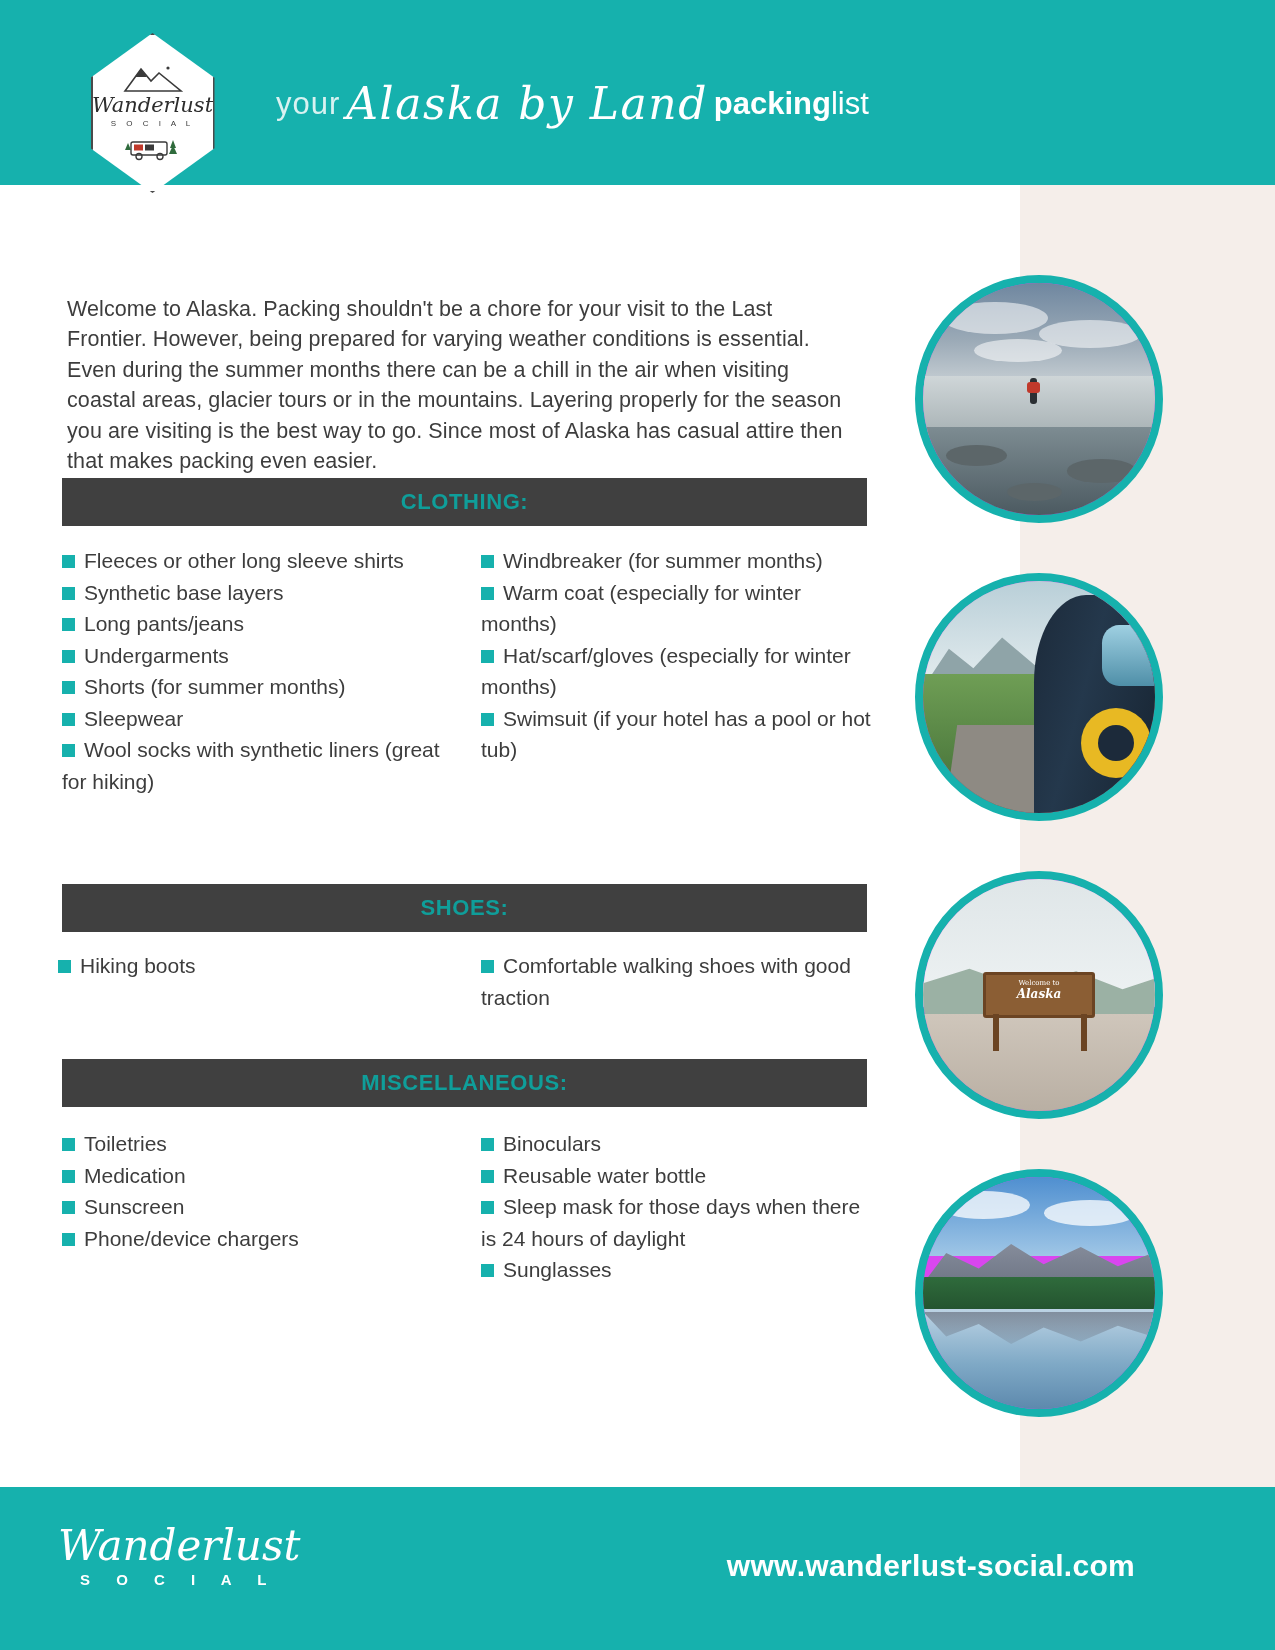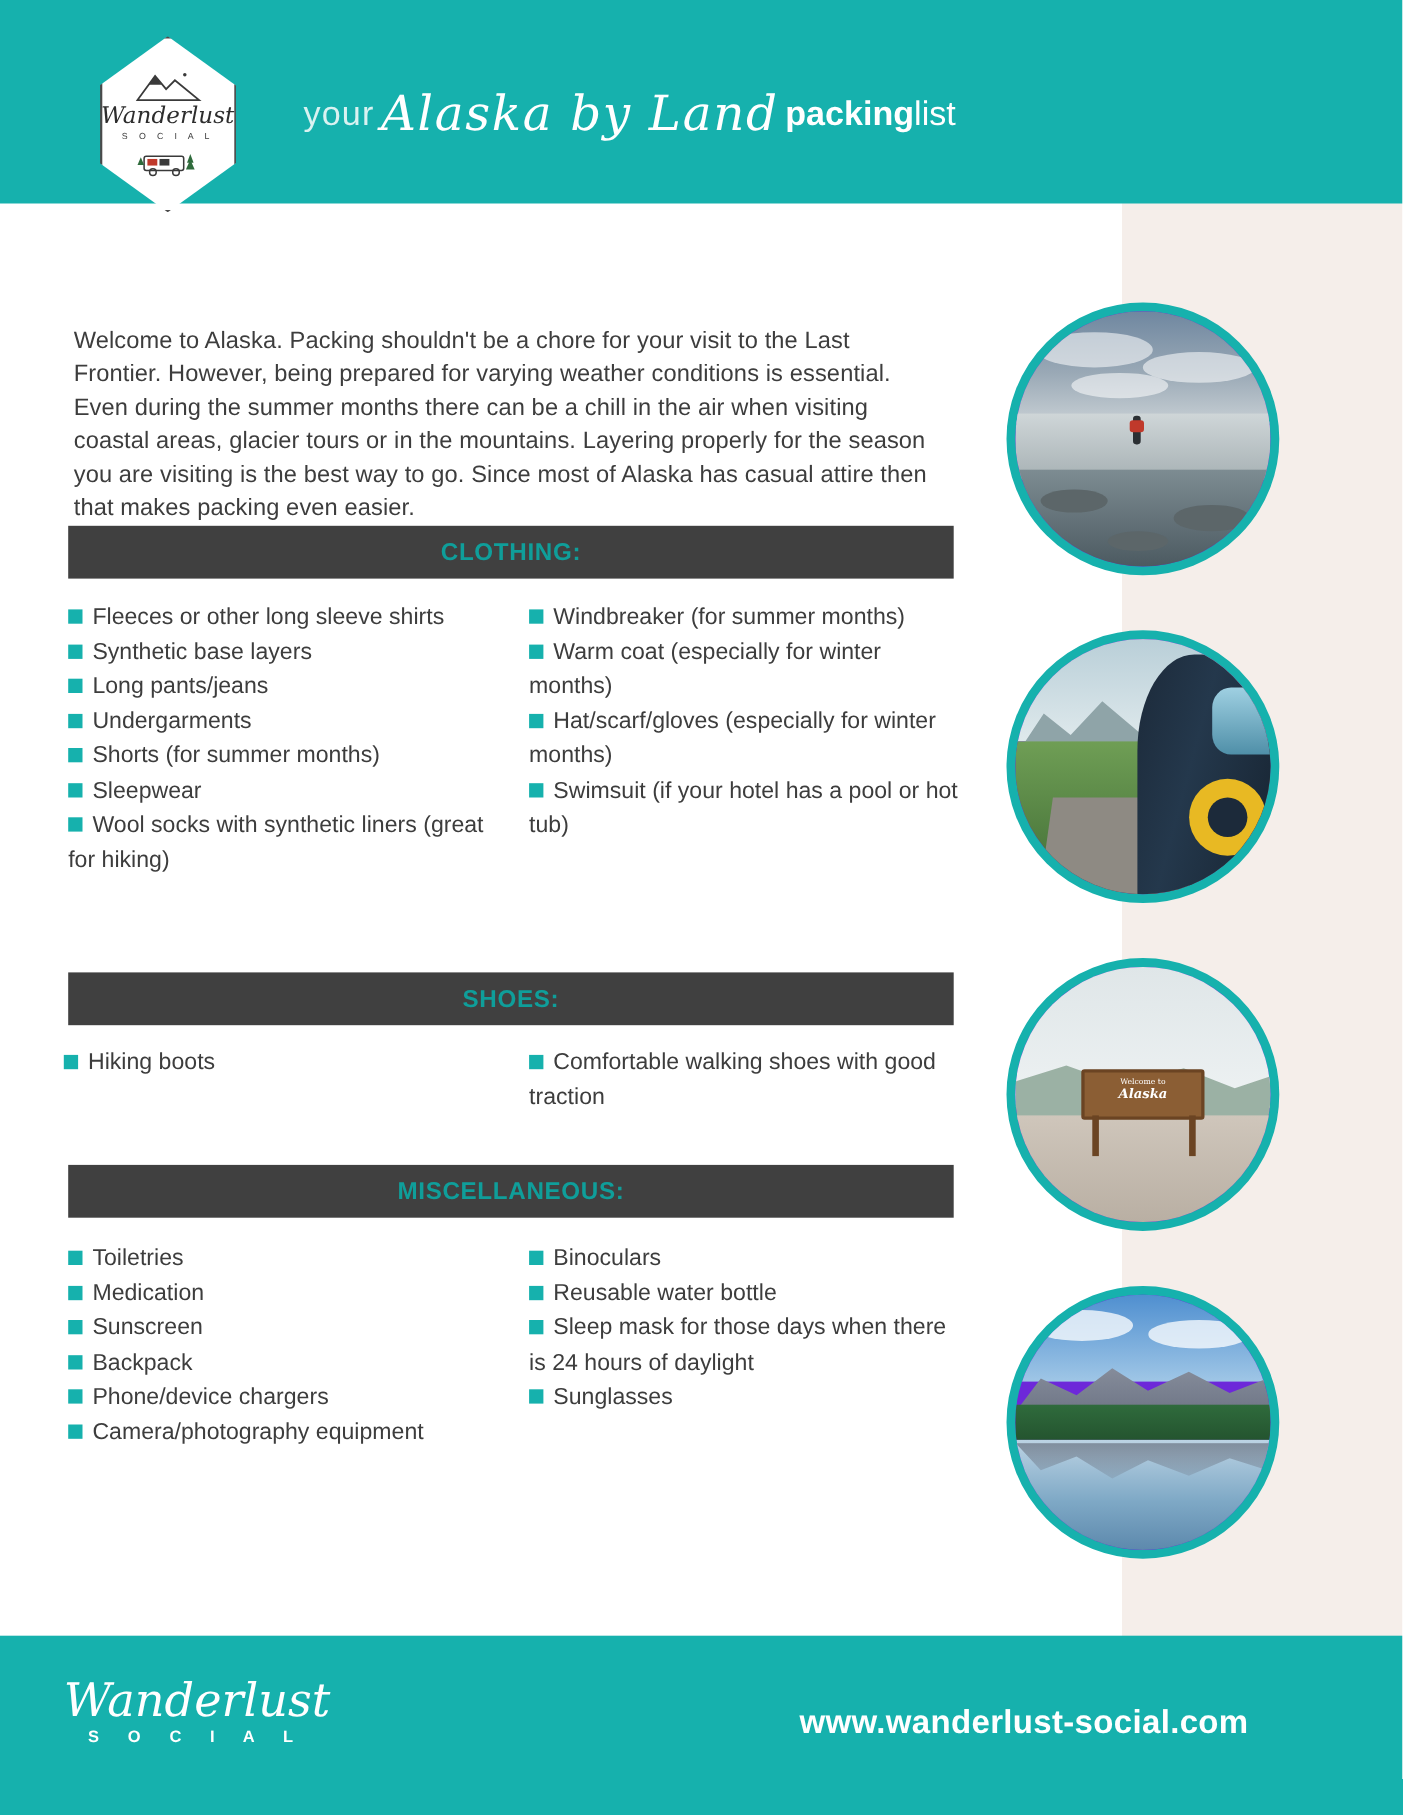"Welcome to" .photo { background: #6d28d9 -> #d946ef }
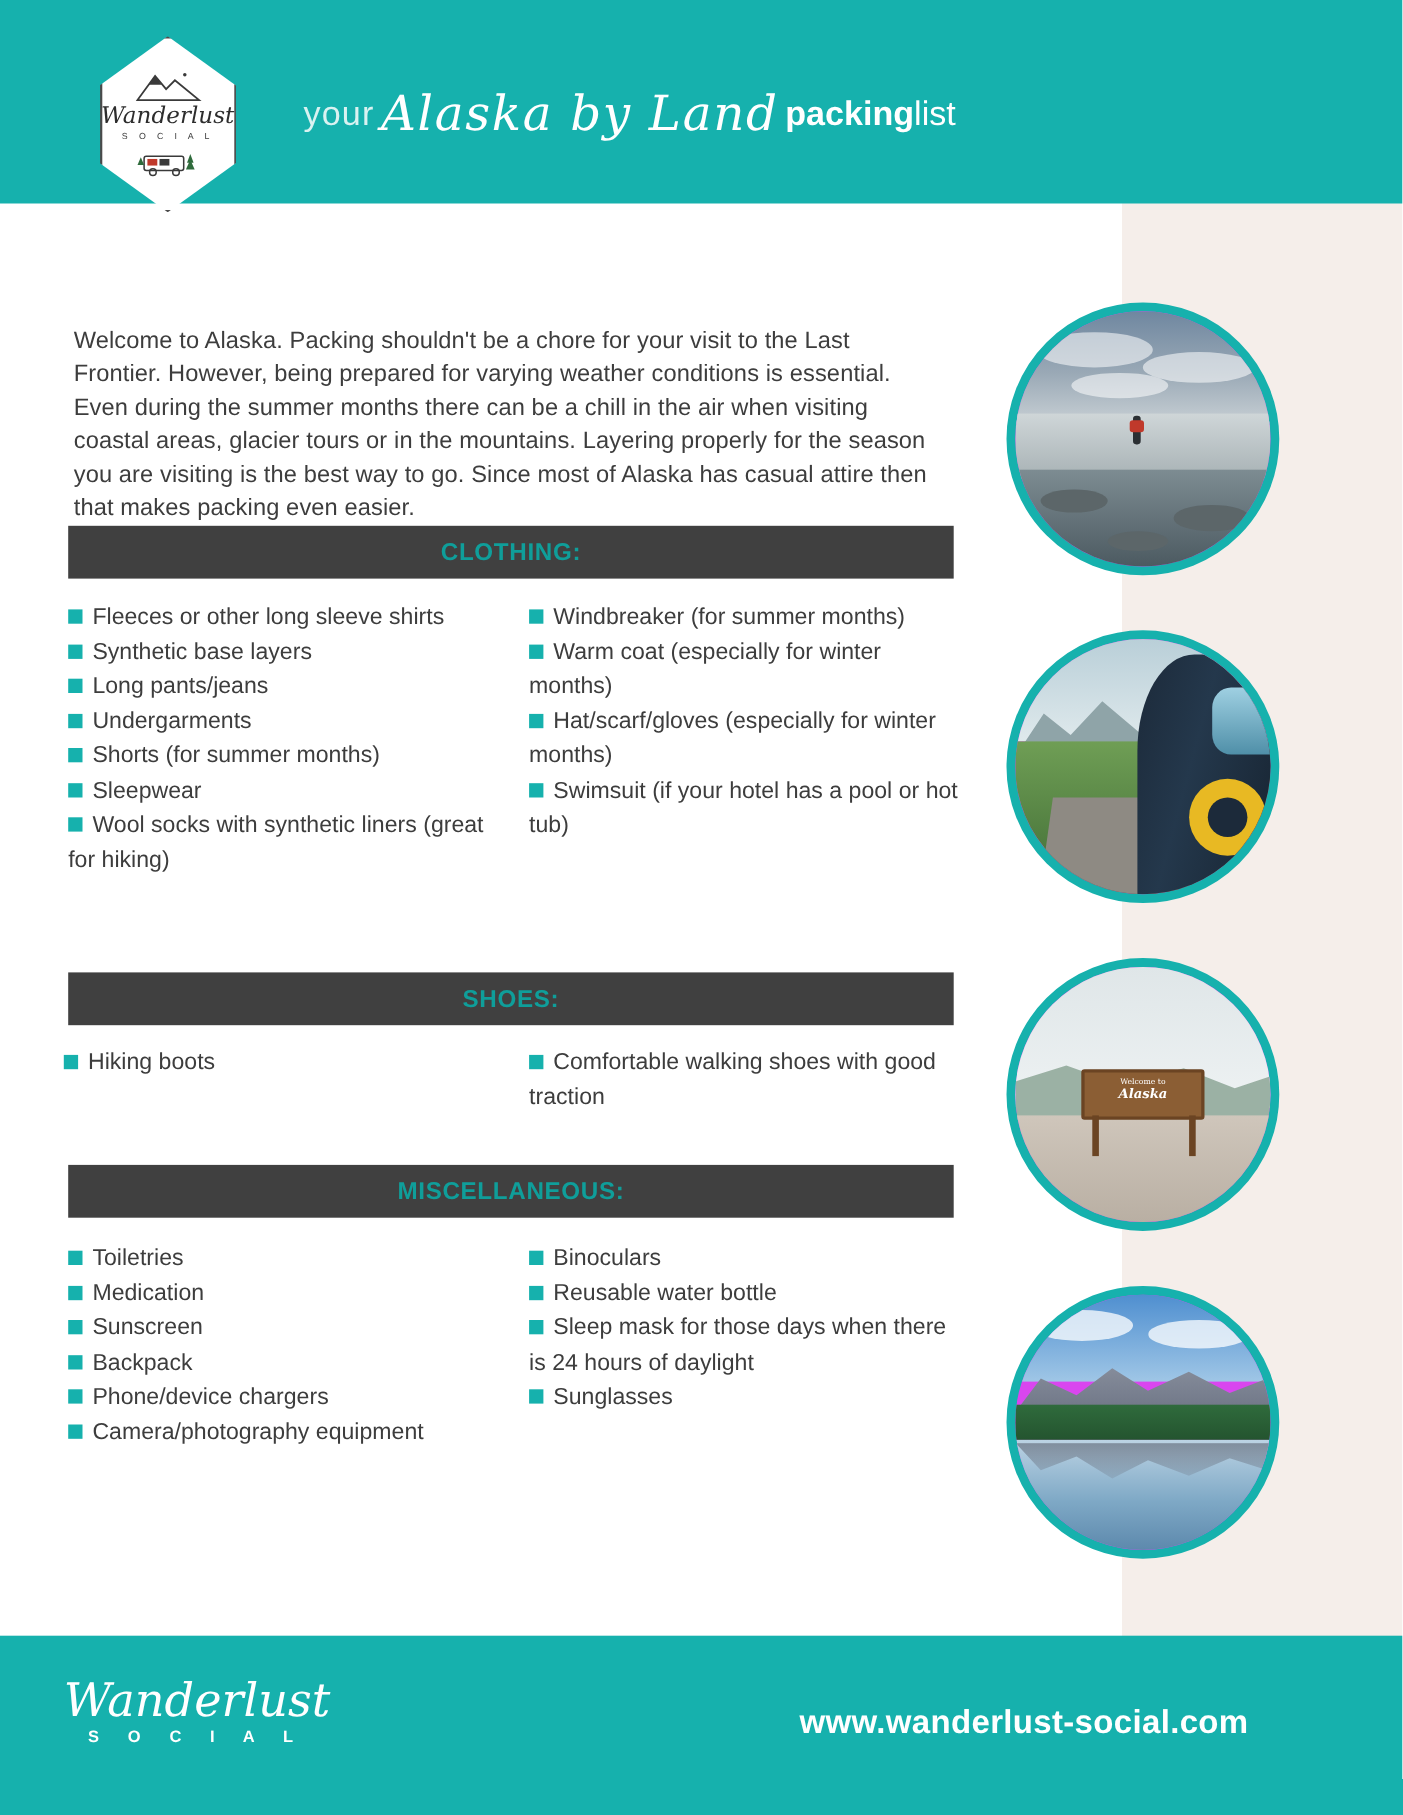"Backpack" div.li { html: <div><span></span><span>Backpack</span></div> -> none }
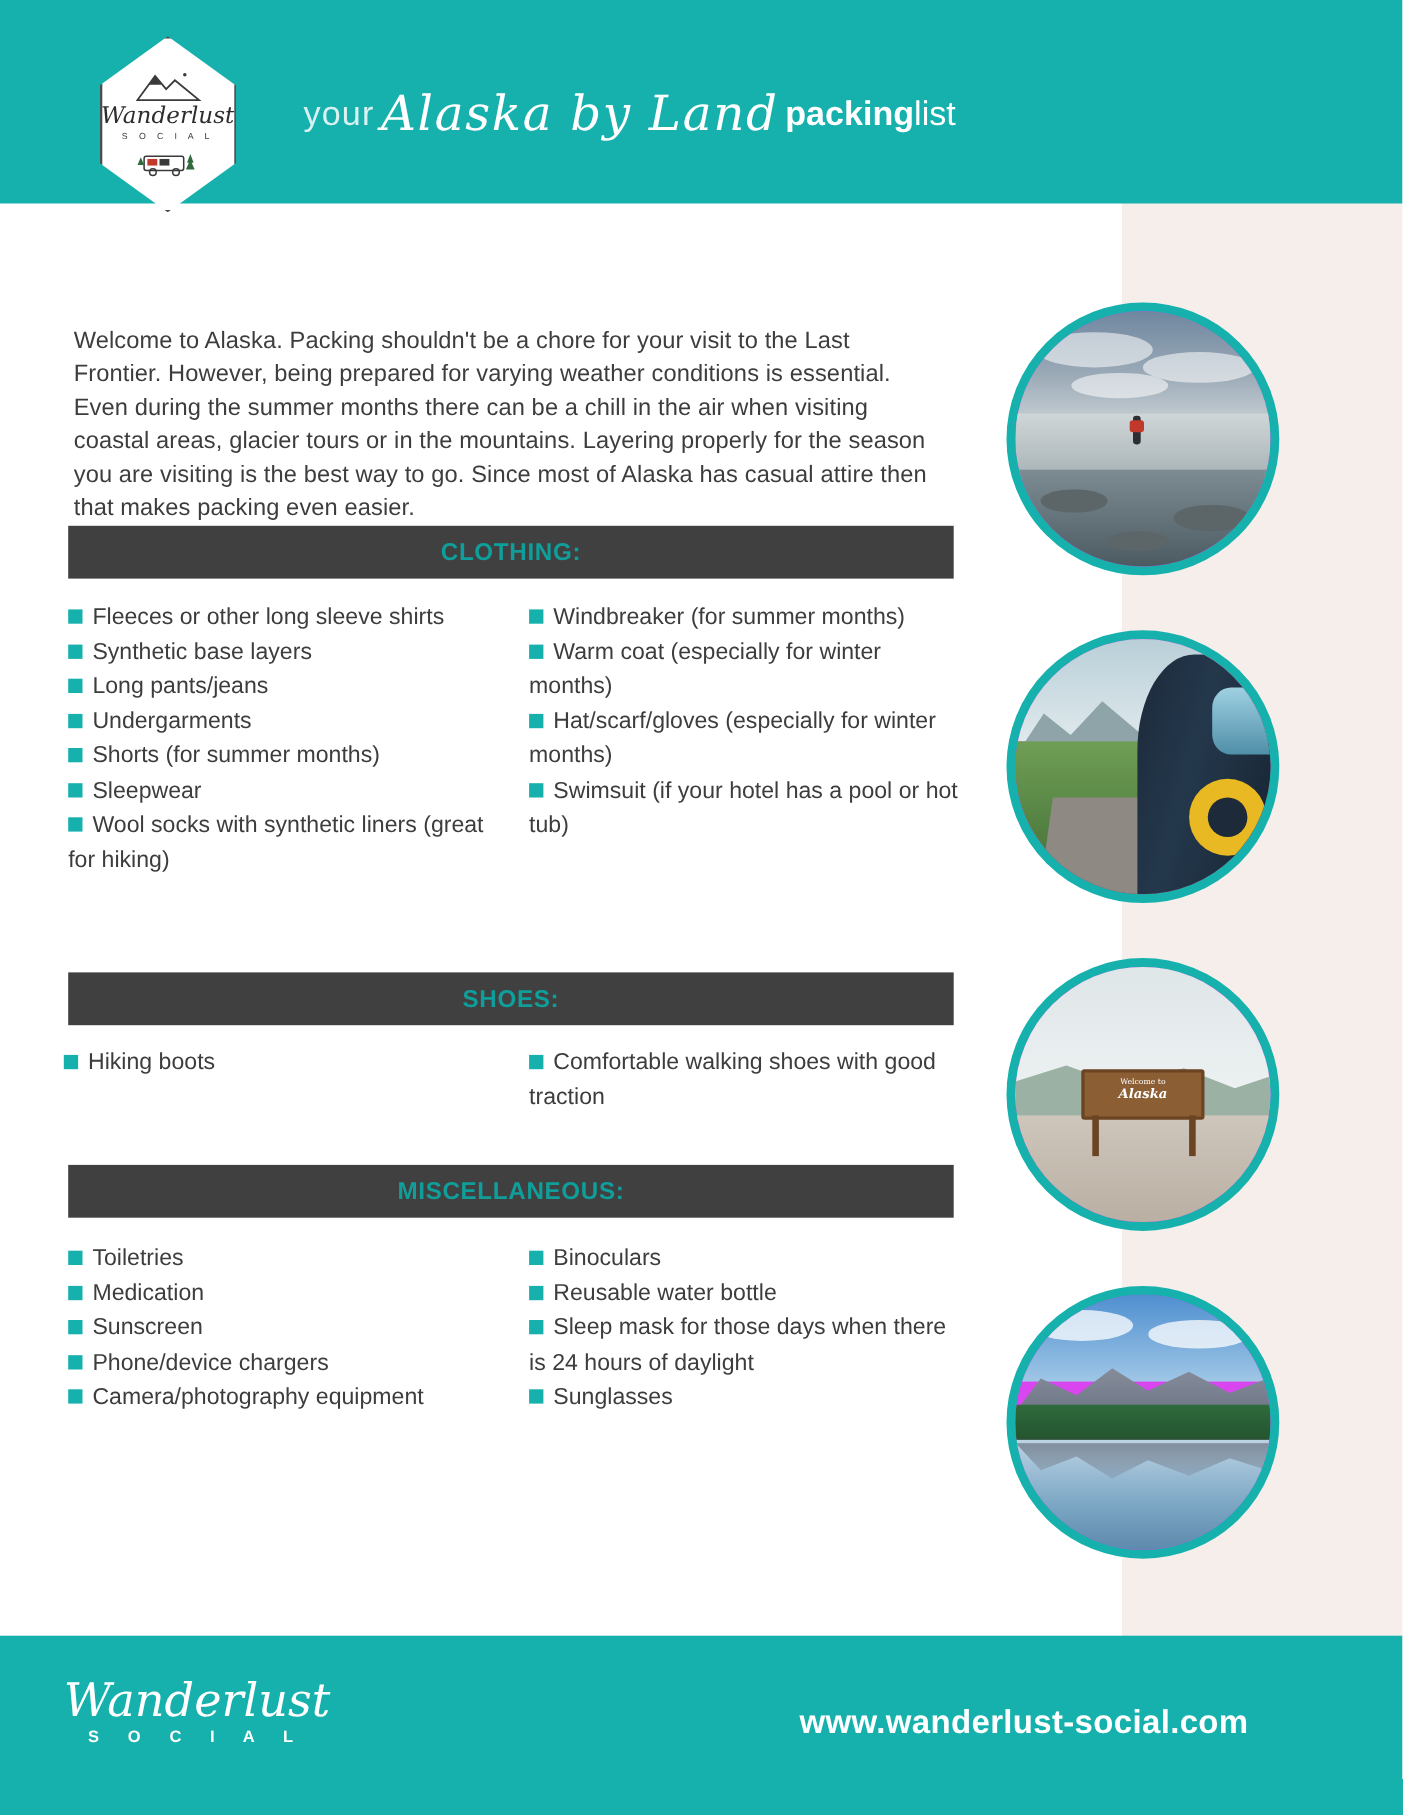"Camera/photography equipment" div.li { html: <div><span></span><span>Camera/photography equipment</span></div> -> none }
